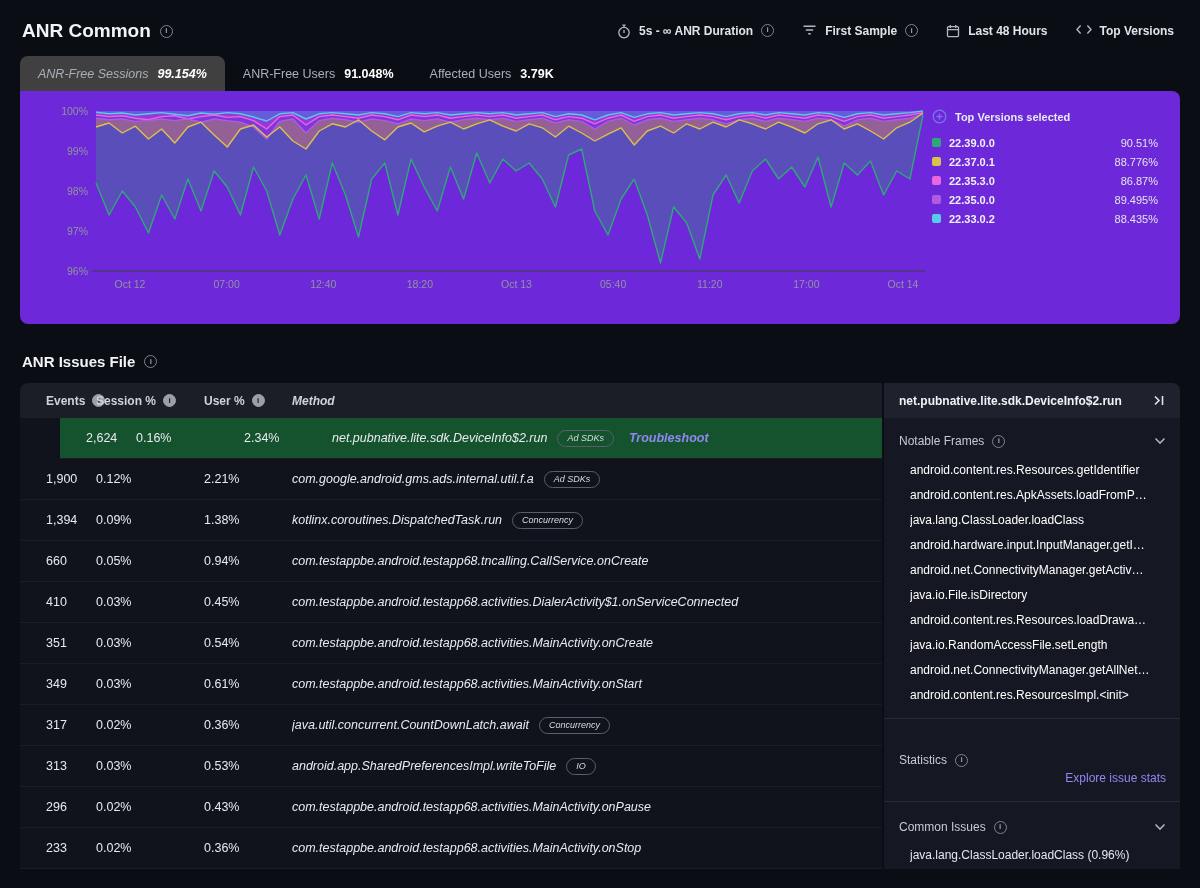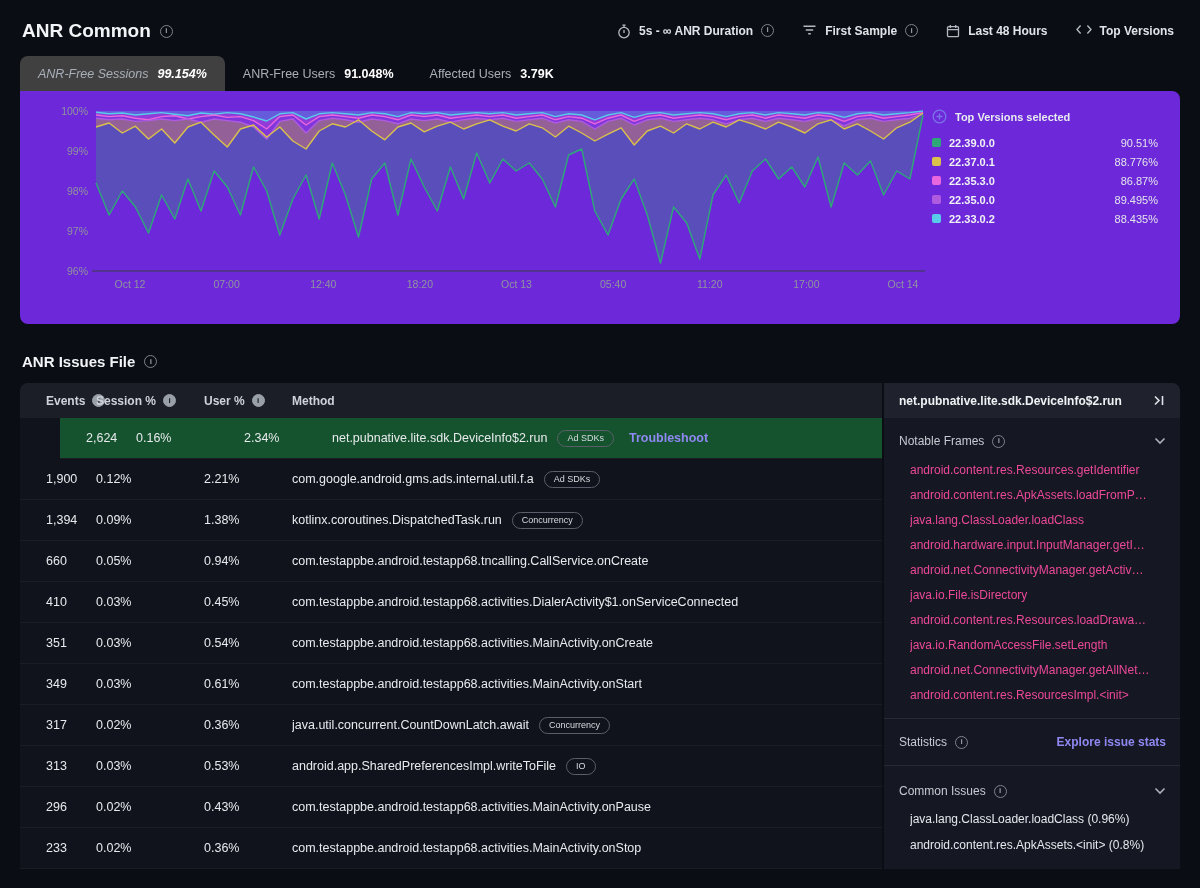"Method" .c-method { font-style: none -> italic }
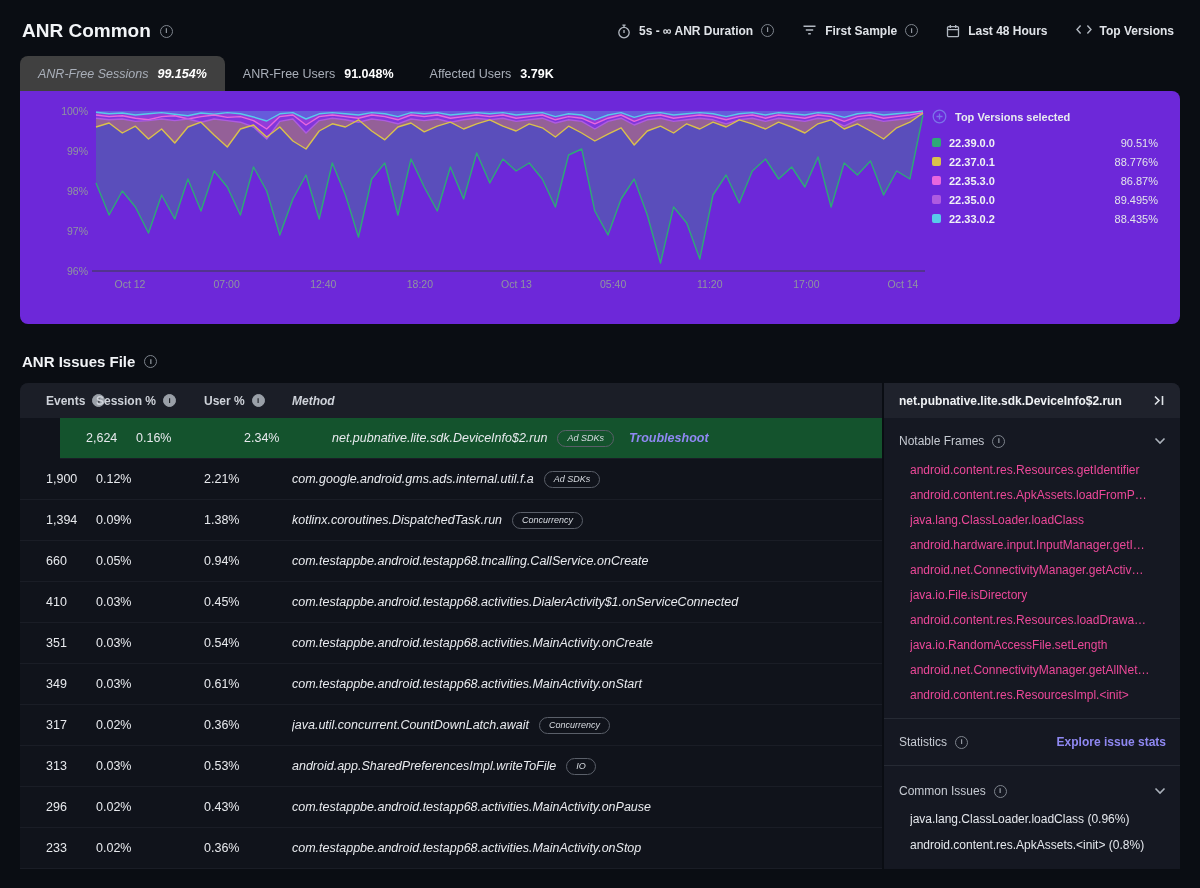"android.content.res.Resources.getIdentif" .frame { color: #ec4899 -> #ffffff }
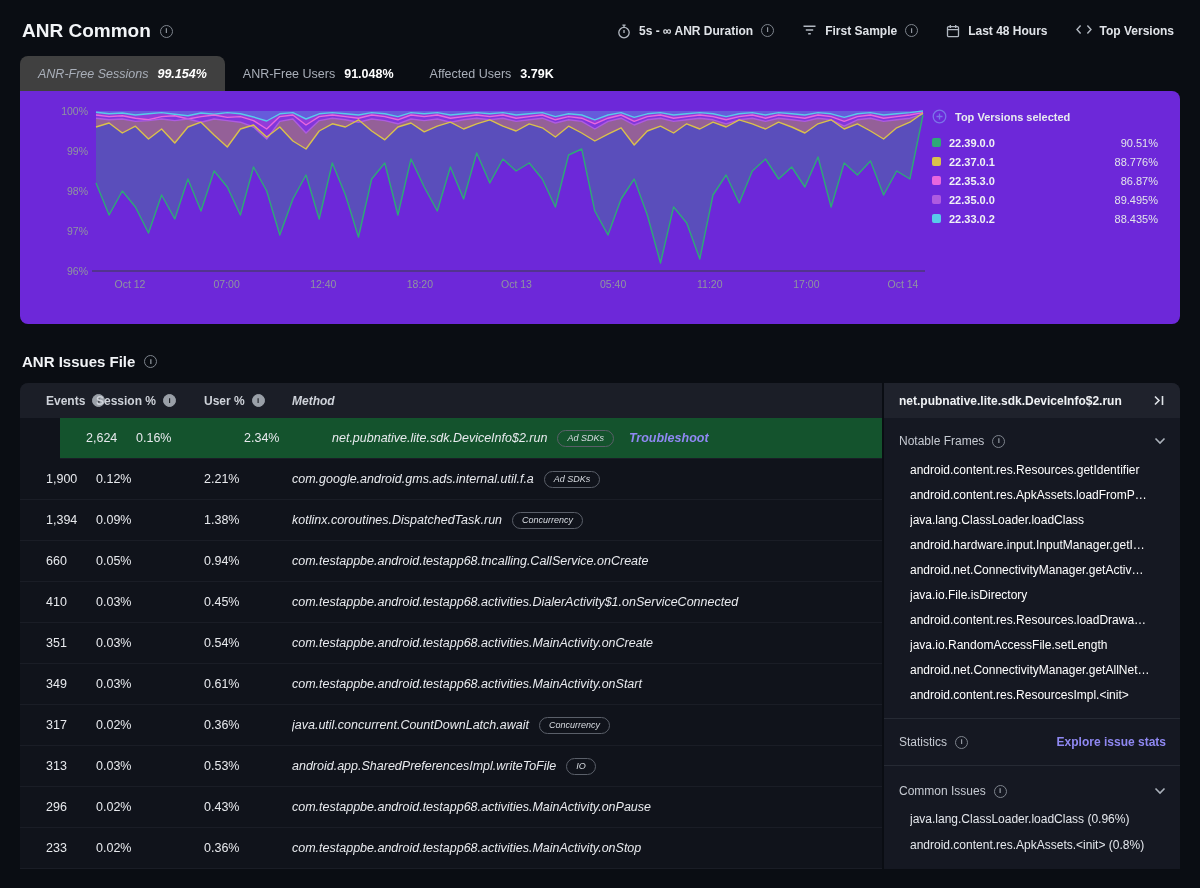"Explore issue stats" .stats-link { font-weight: 700 -> 400; margin-top: none -> 36px }
